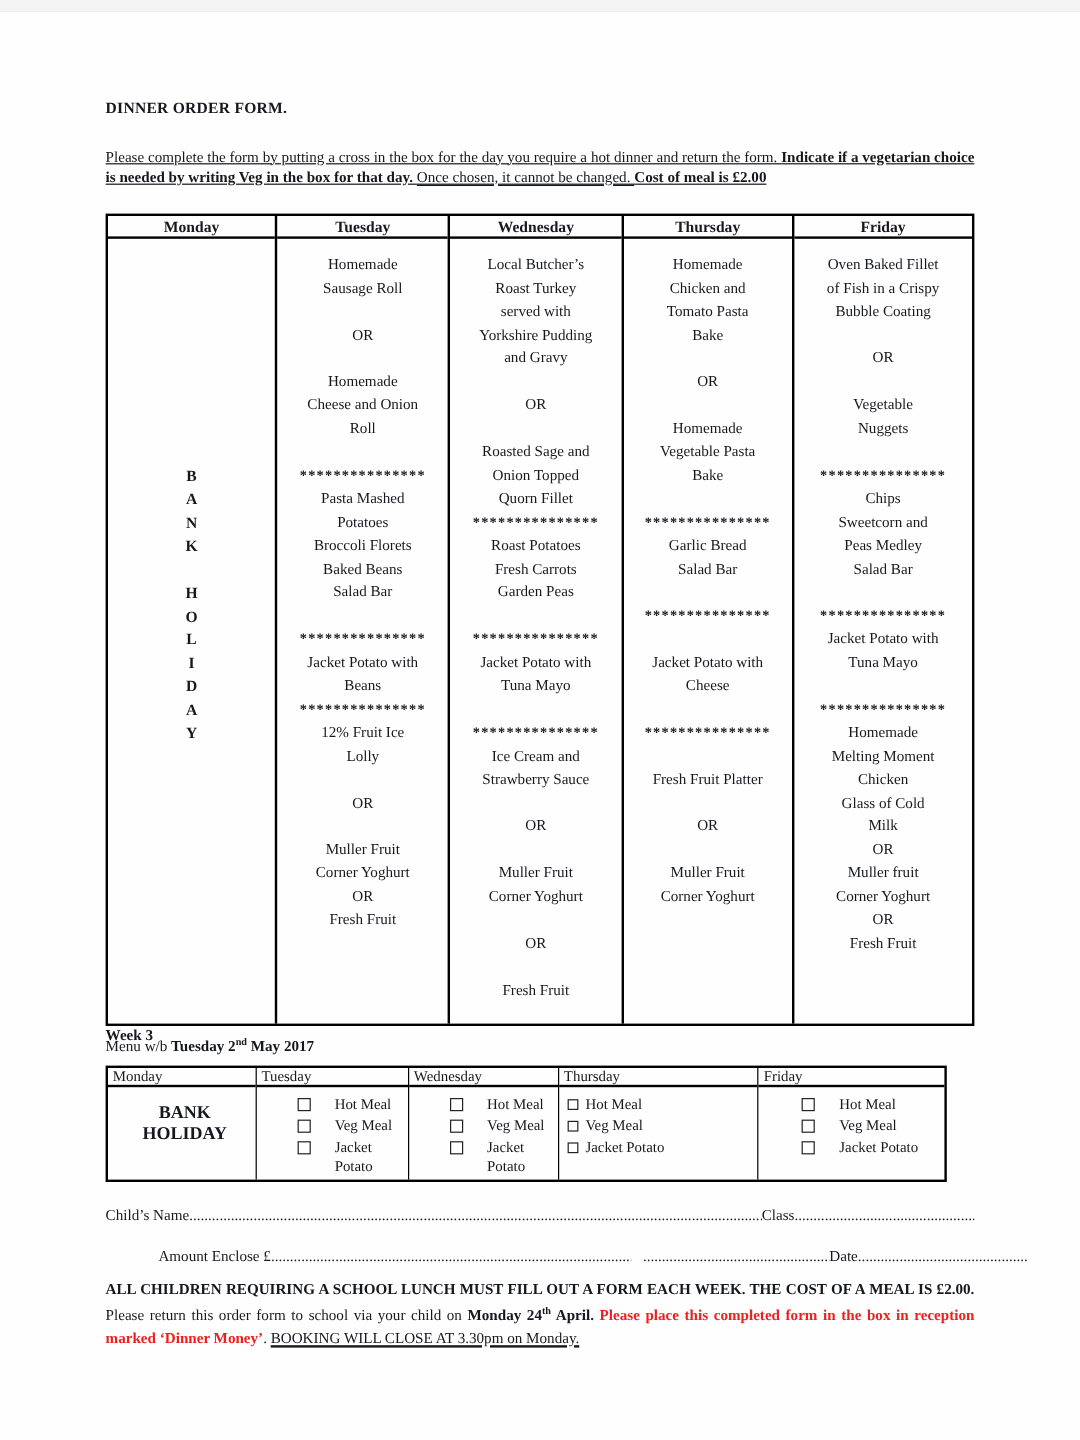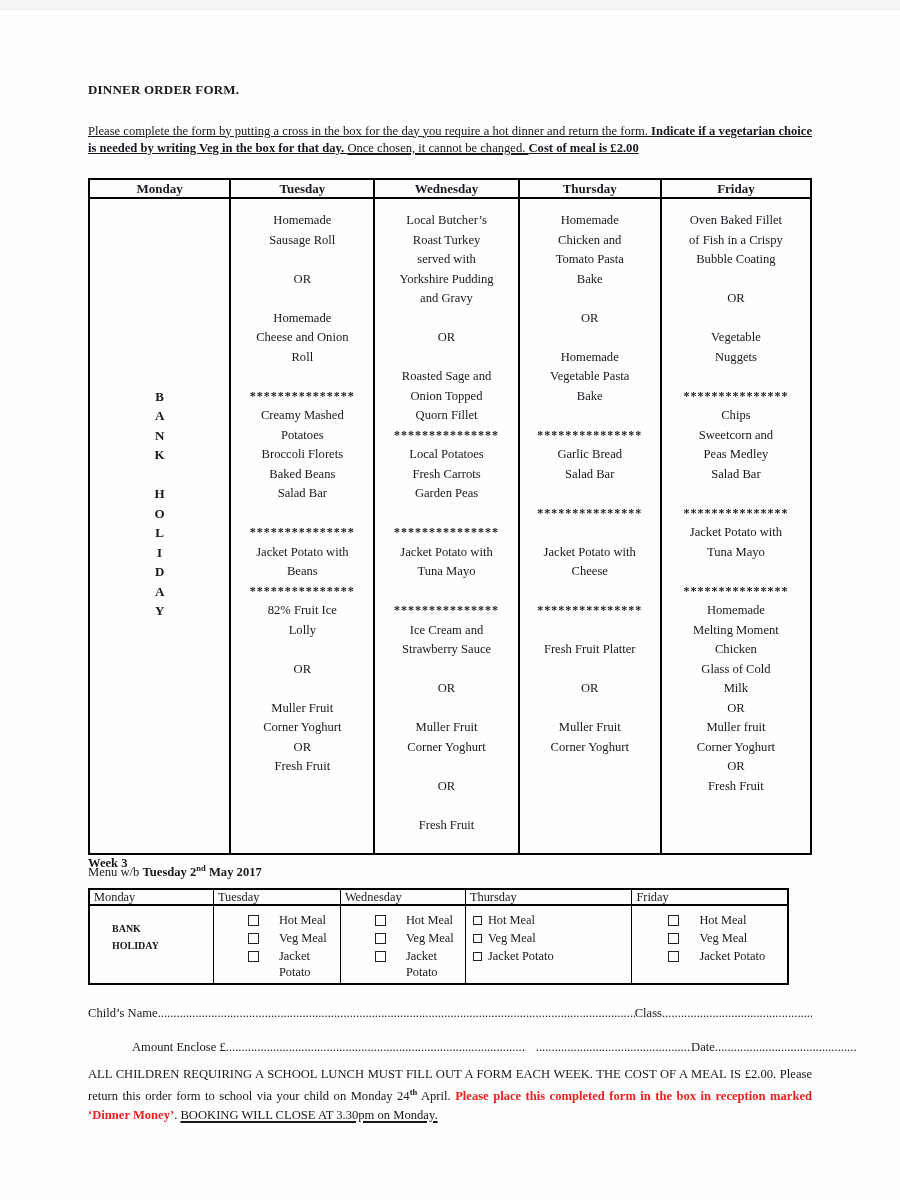"Creamy Mashed" div.menu-line { text: Creamy -> Pasta }
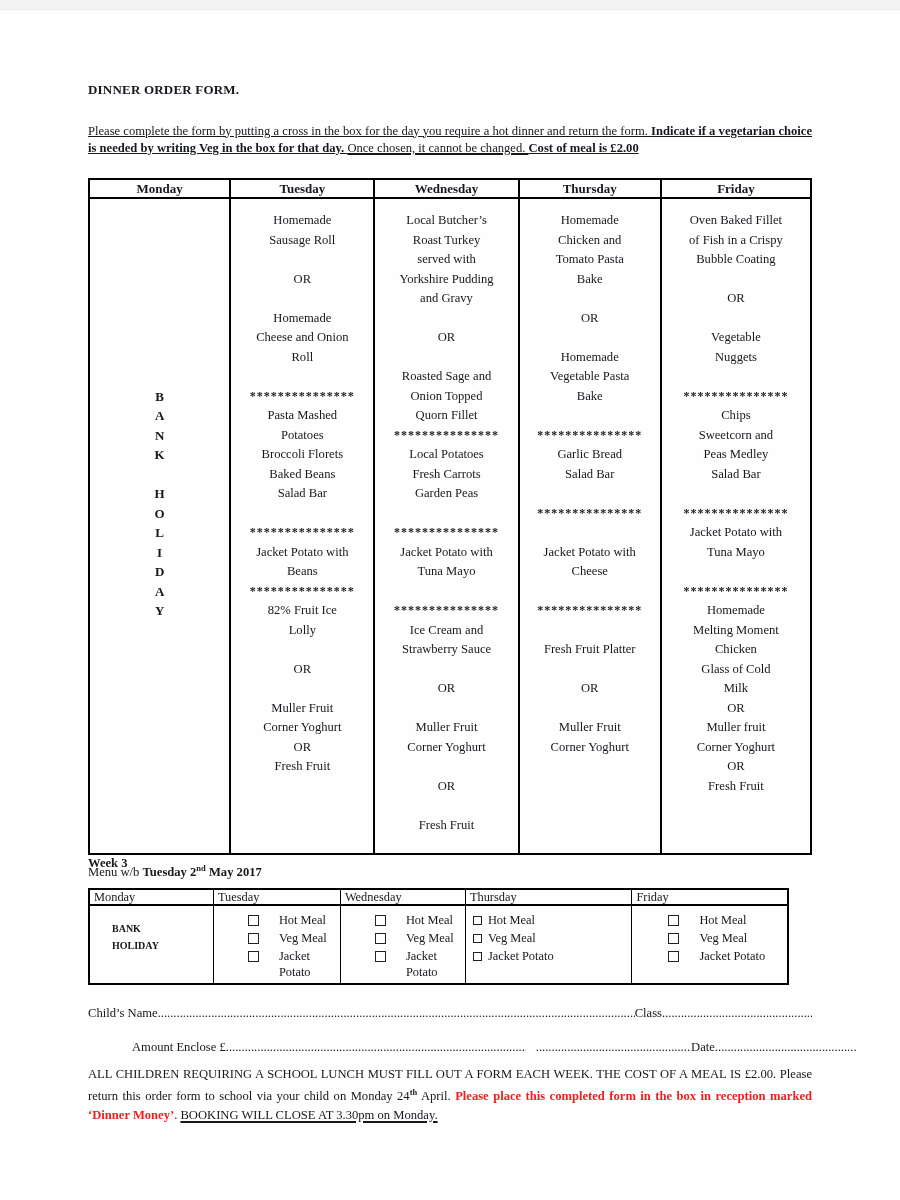"Local Potatoes" div.menu-line { text: Local -> Roast }
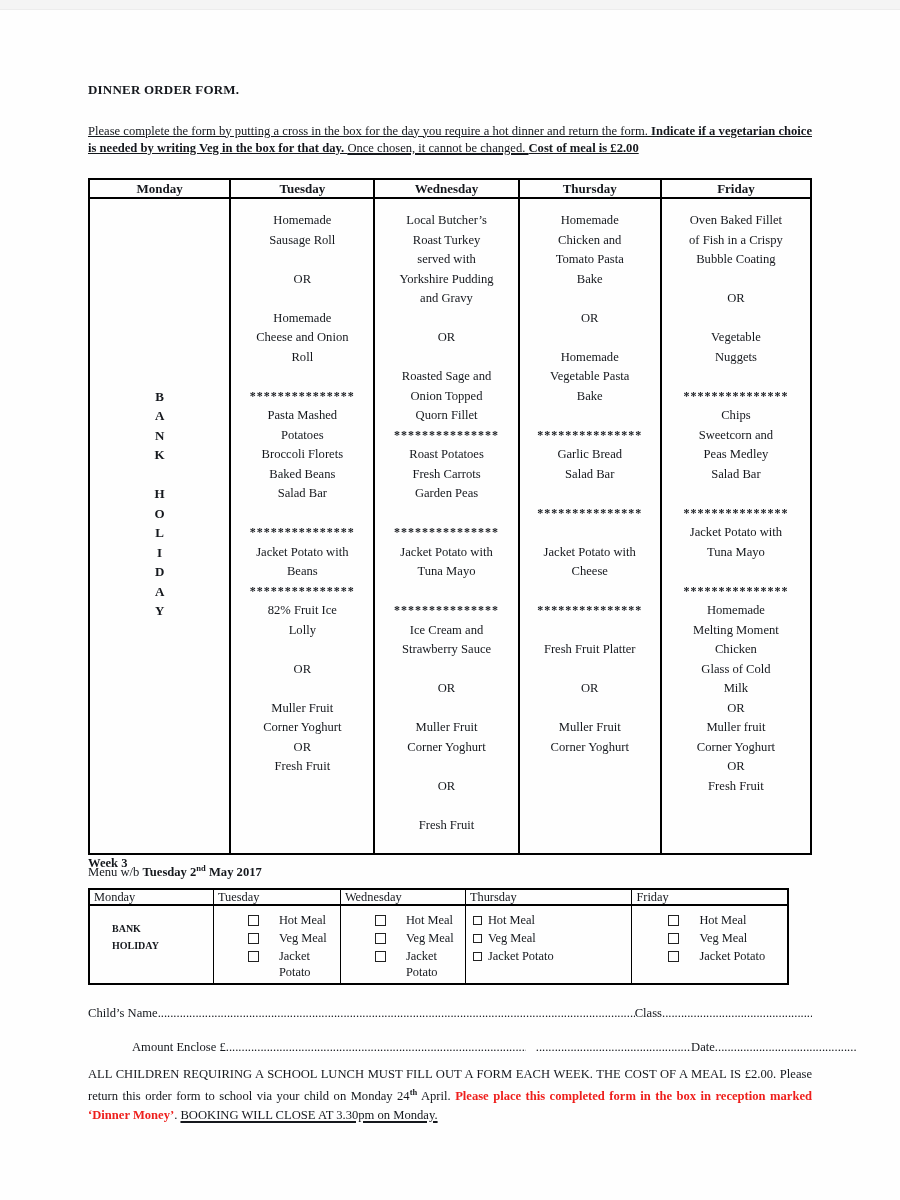"82% Fruit Ice" div.menu-line { text: 82% -> 12% }
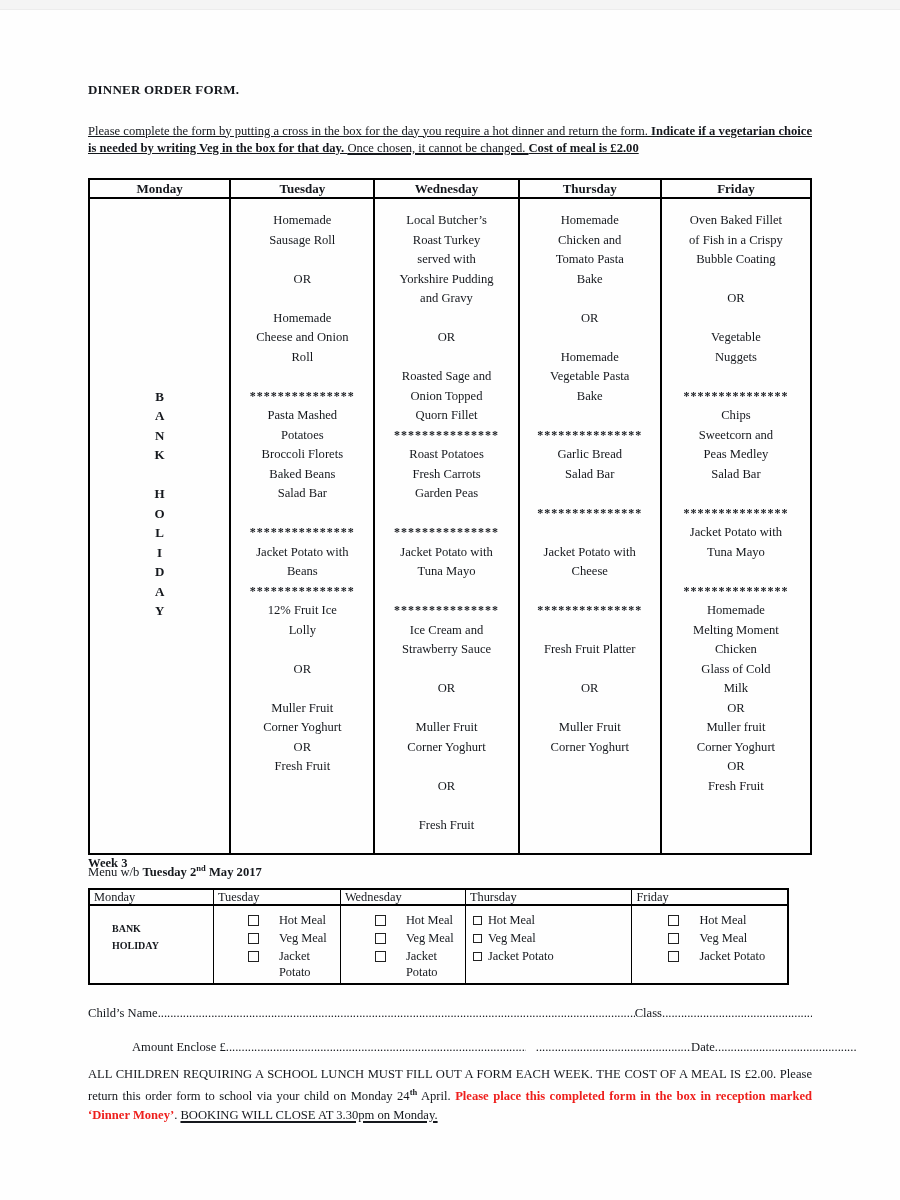"BANK" .bank-label { font-size: 10px -> 15px; padding-left: 22px -> 5px; text-align: none -> center }
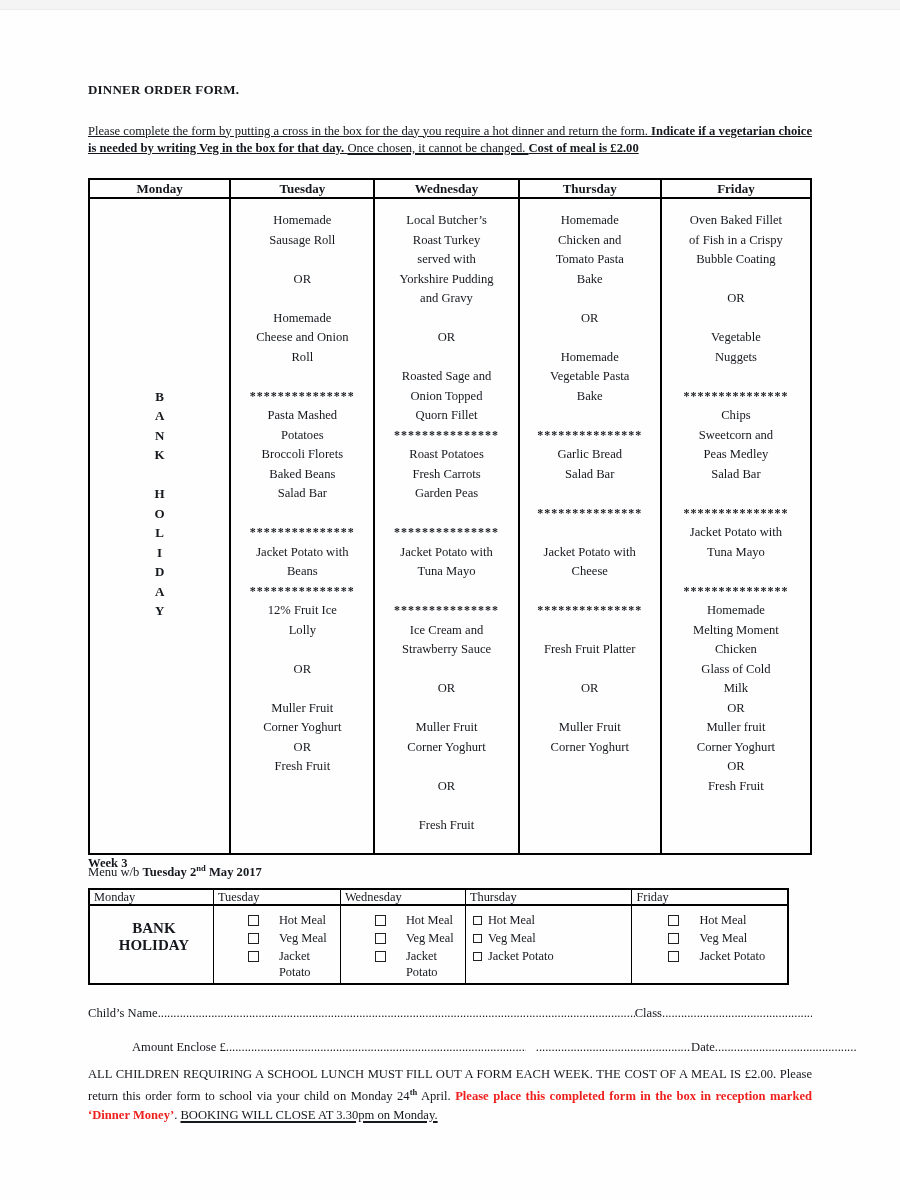"ALL CHILDREN REQUIRING A SCHOOL" .closing .b { font-weight: normal -> bold }
